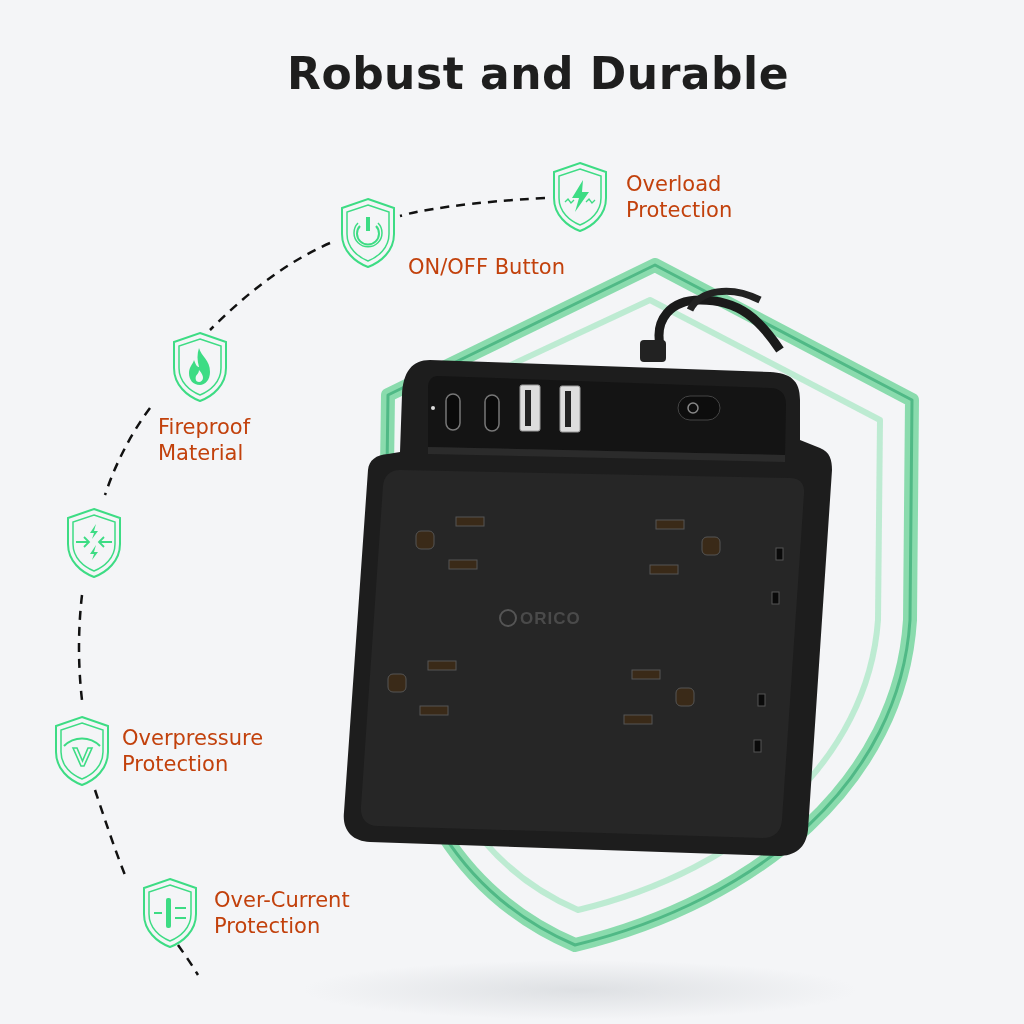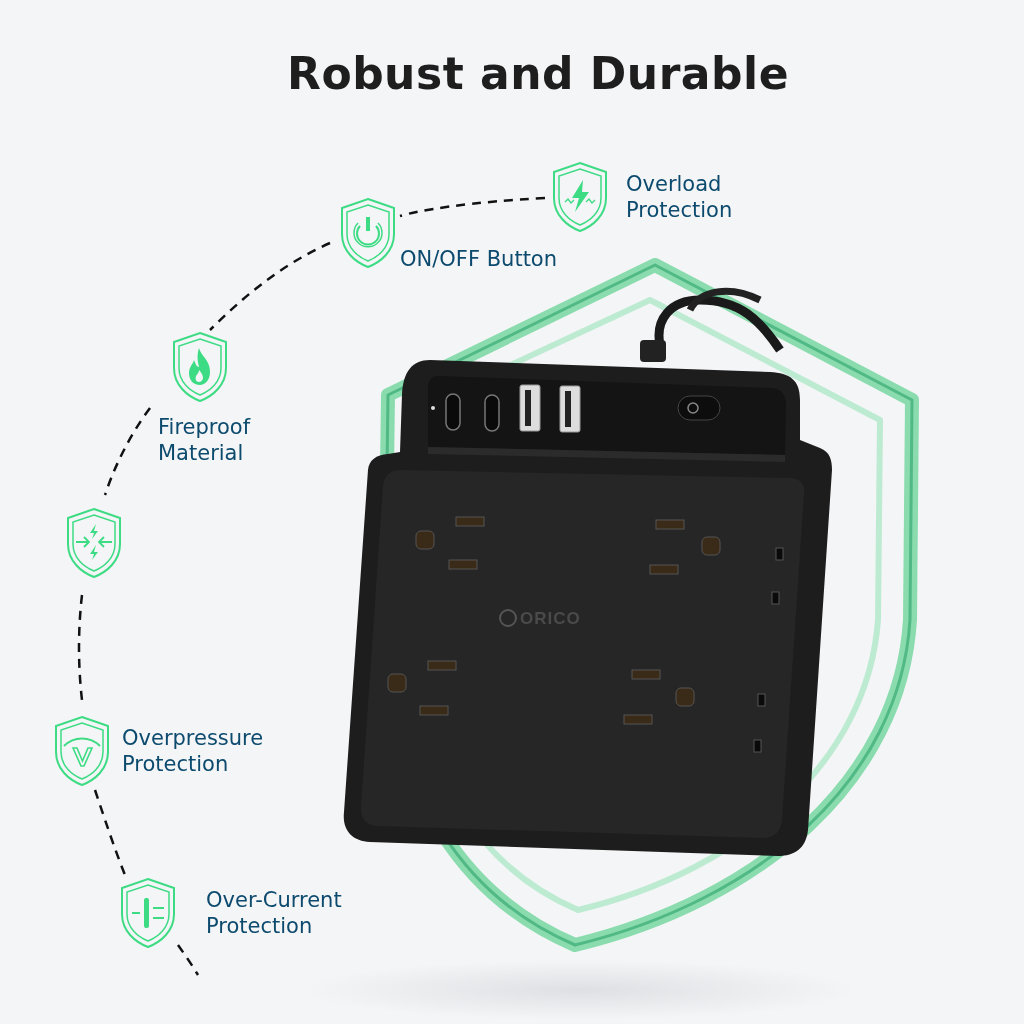"Overload" .label { color: #0c4a6e -> #c2410c }
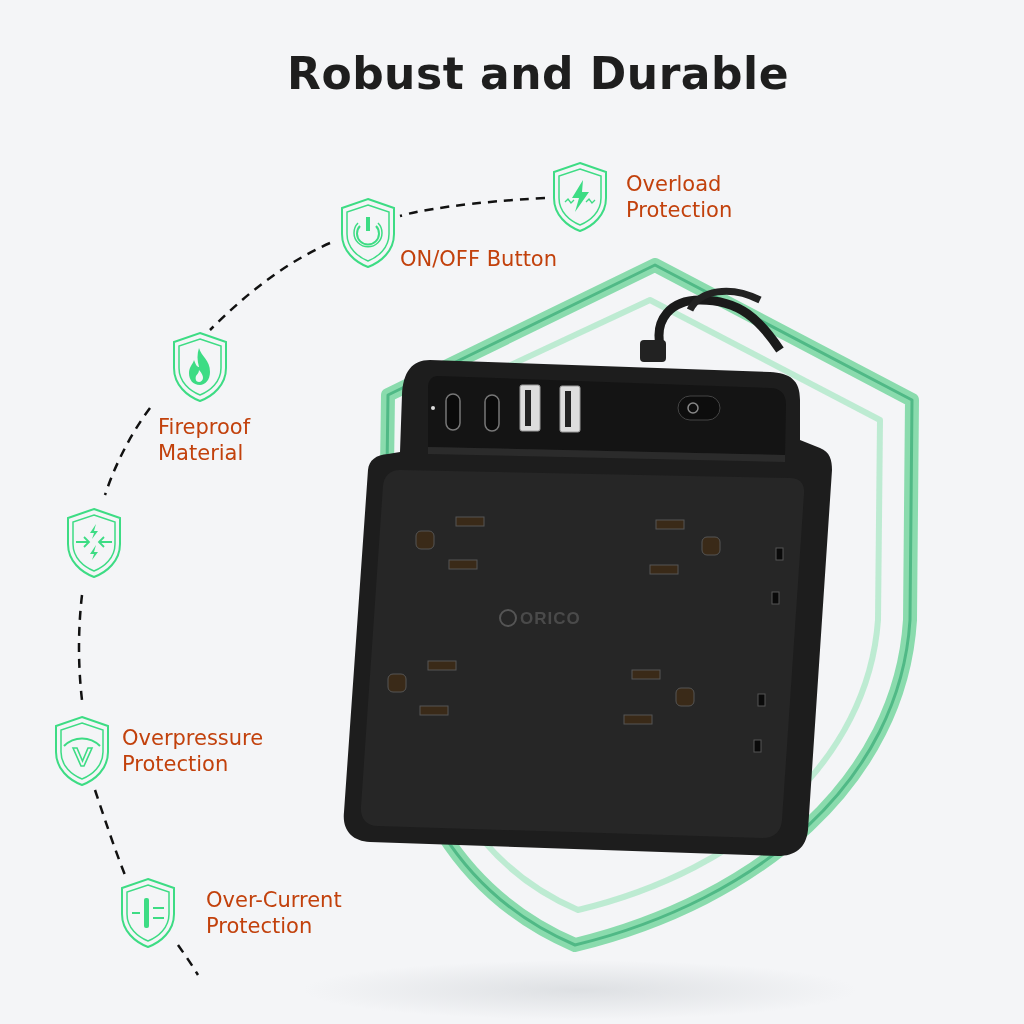"ON/OFF Button" div.label { margin: 0 -> 8px }
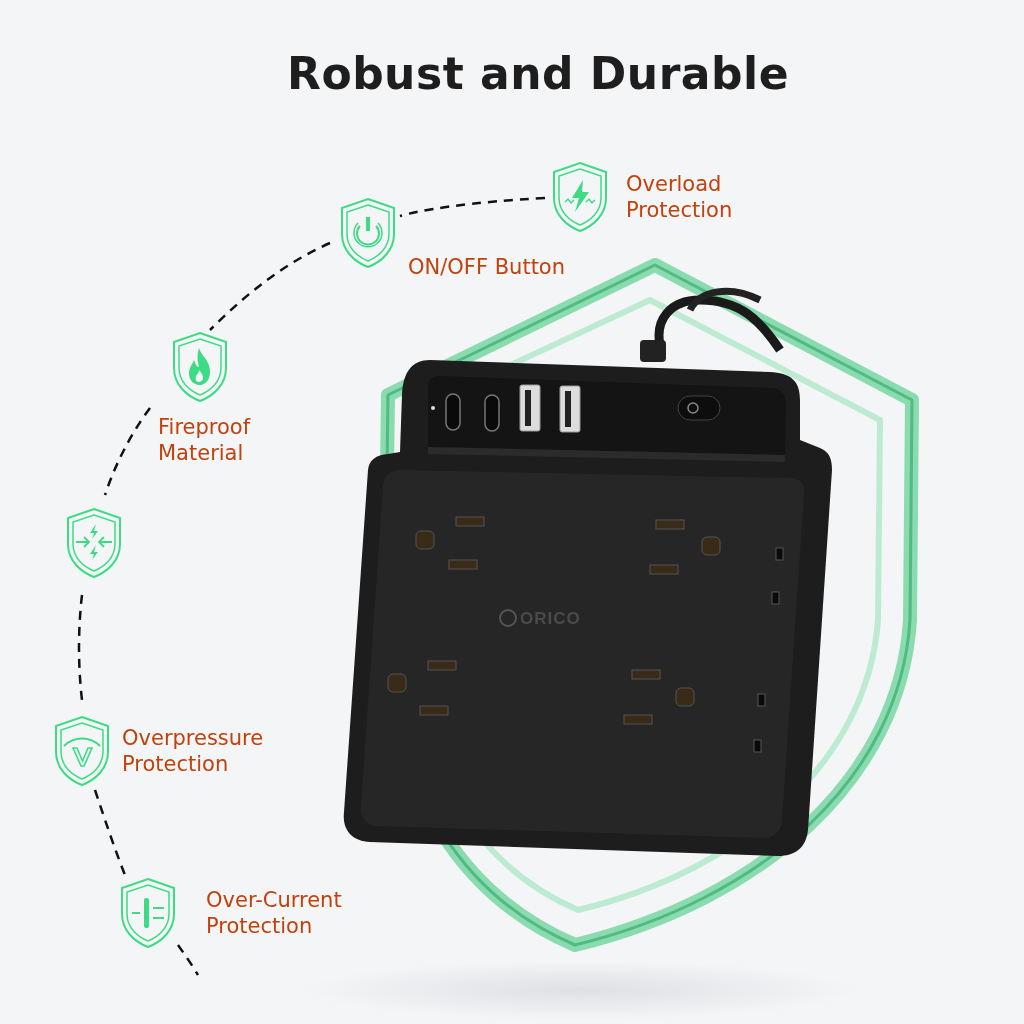"Over-Current" div.feature { gap: 14px -> none; left: 116px -> 138px }
